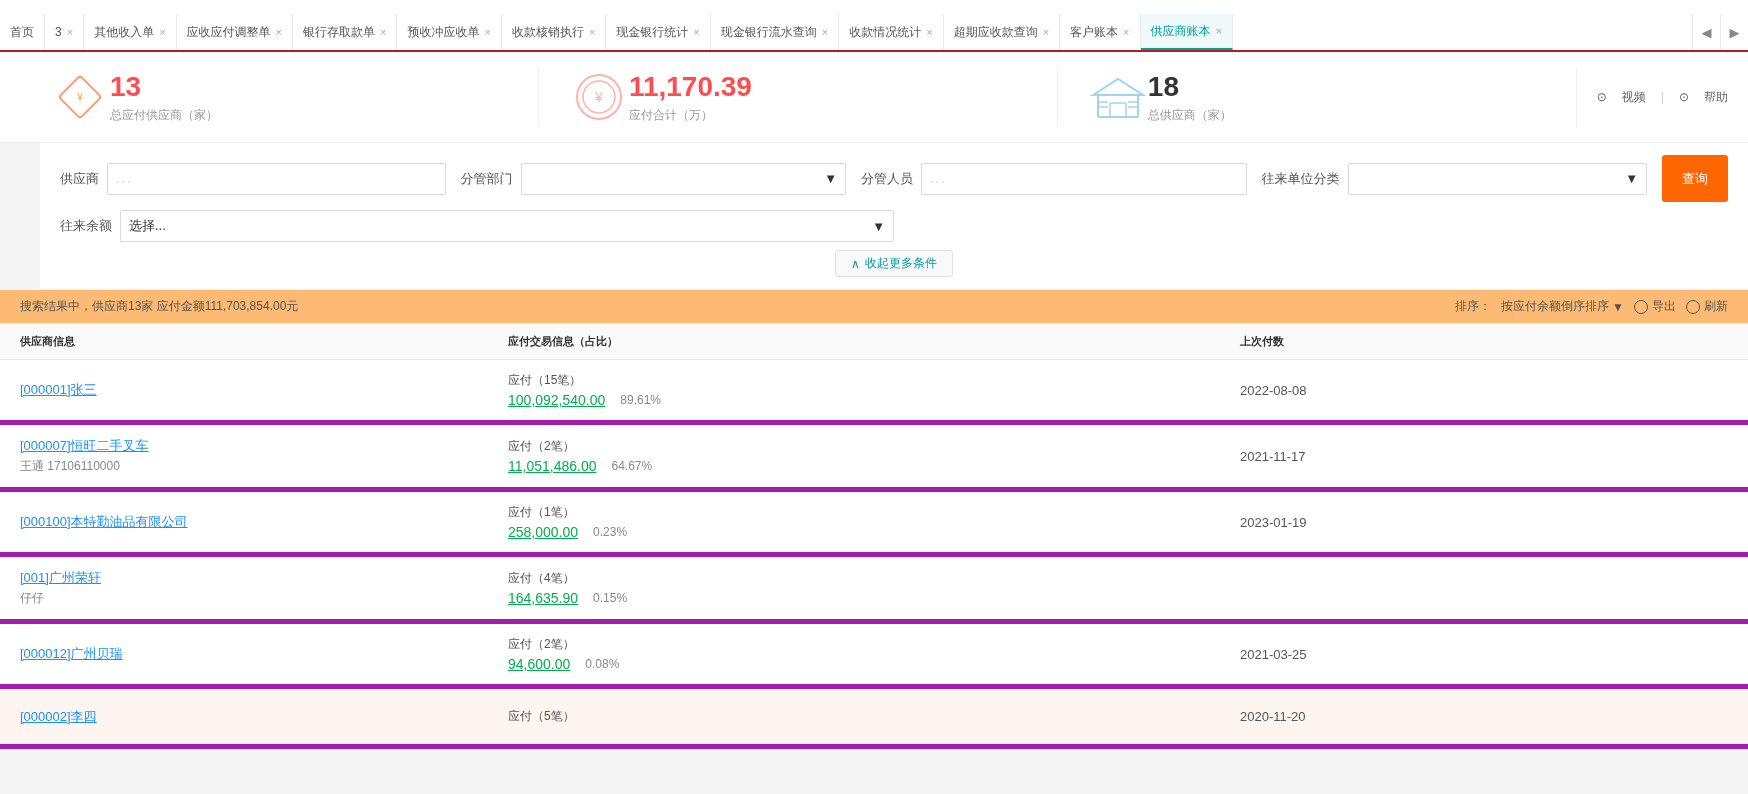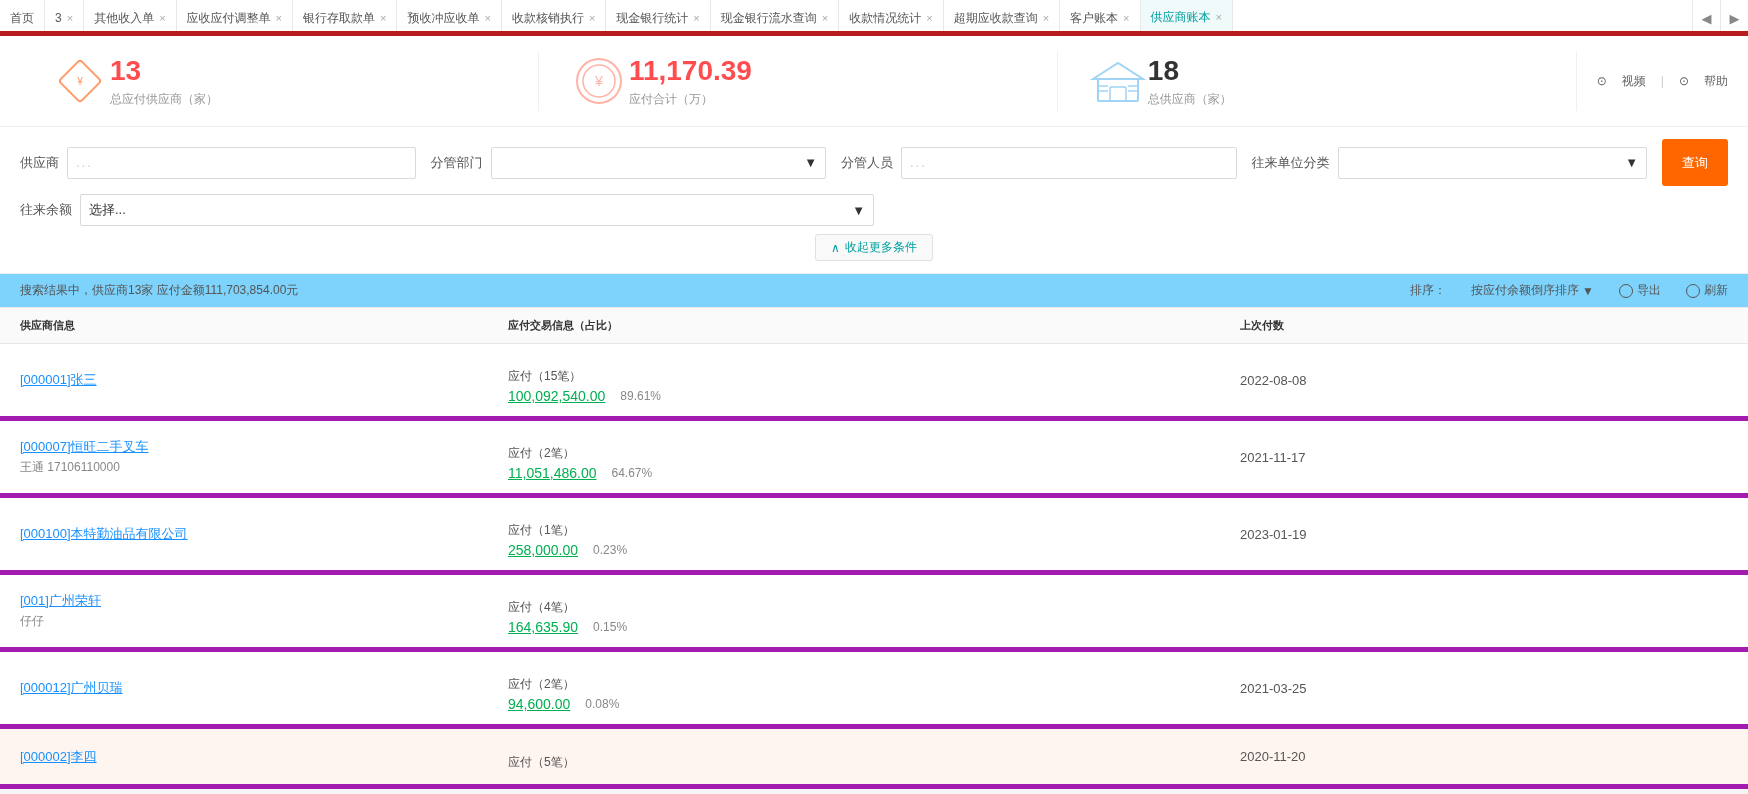"首页" .top-nav { align-items: flex-start -> flex-end; border-bottom: 5px solid #b91c1c -> 2px solid #b91c1c; height: 36px -> 52px }
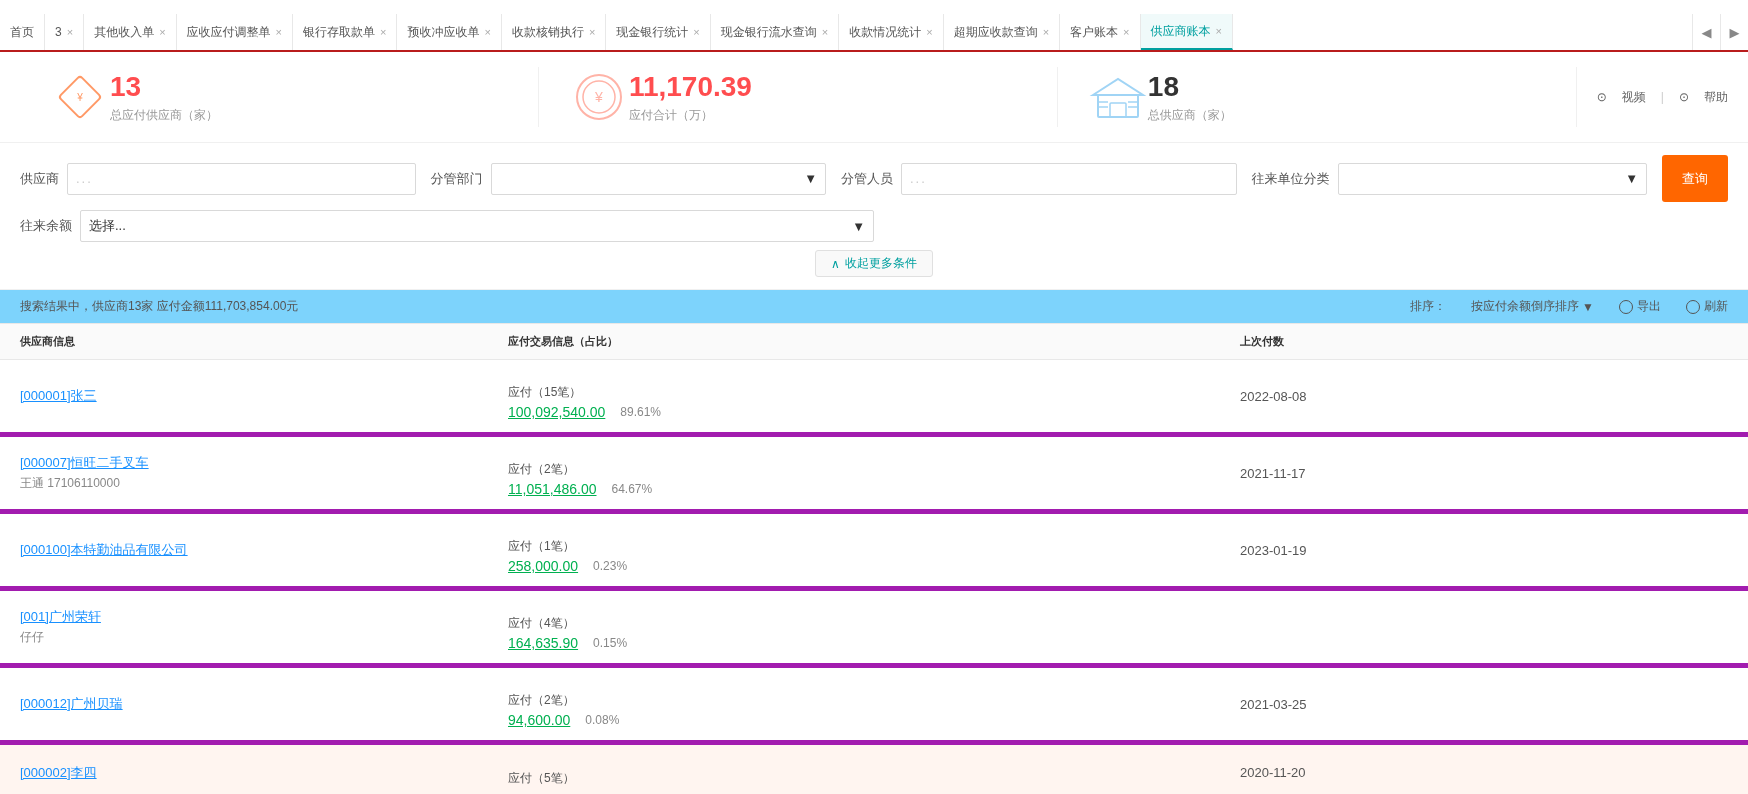"供应商" .filter-section { margin-left: none -> 40px }
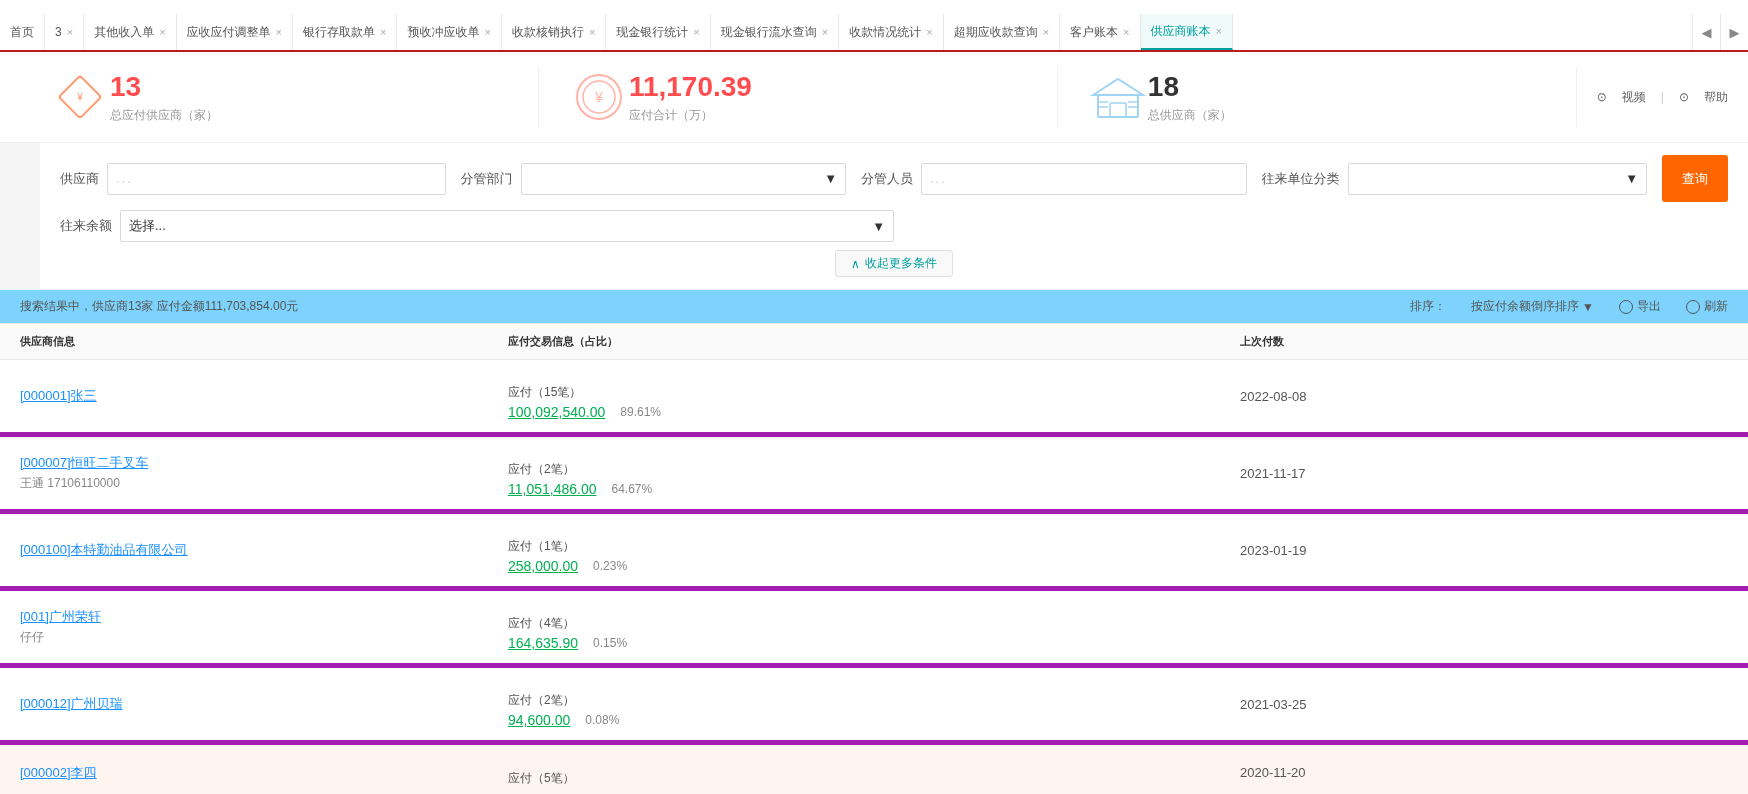"搜索结果中，供应商13家 应付金额111,703,854.00元" .results-bar { background: #7dd3fc -> #fdba74 }
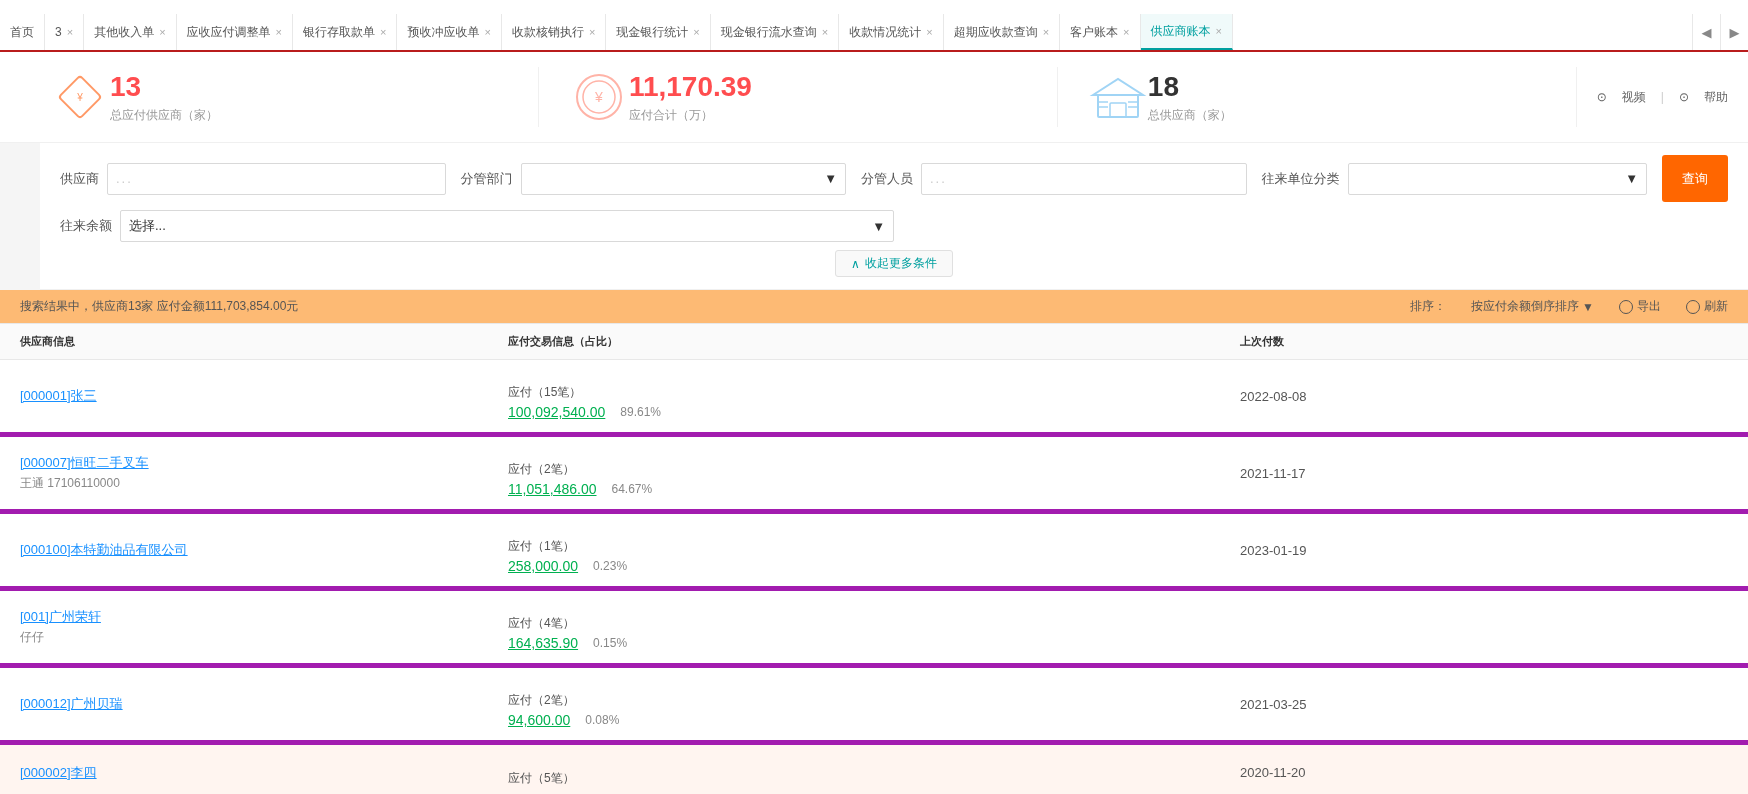"排序：" .results-bar .sort-section { gap: 25px -> 10px }
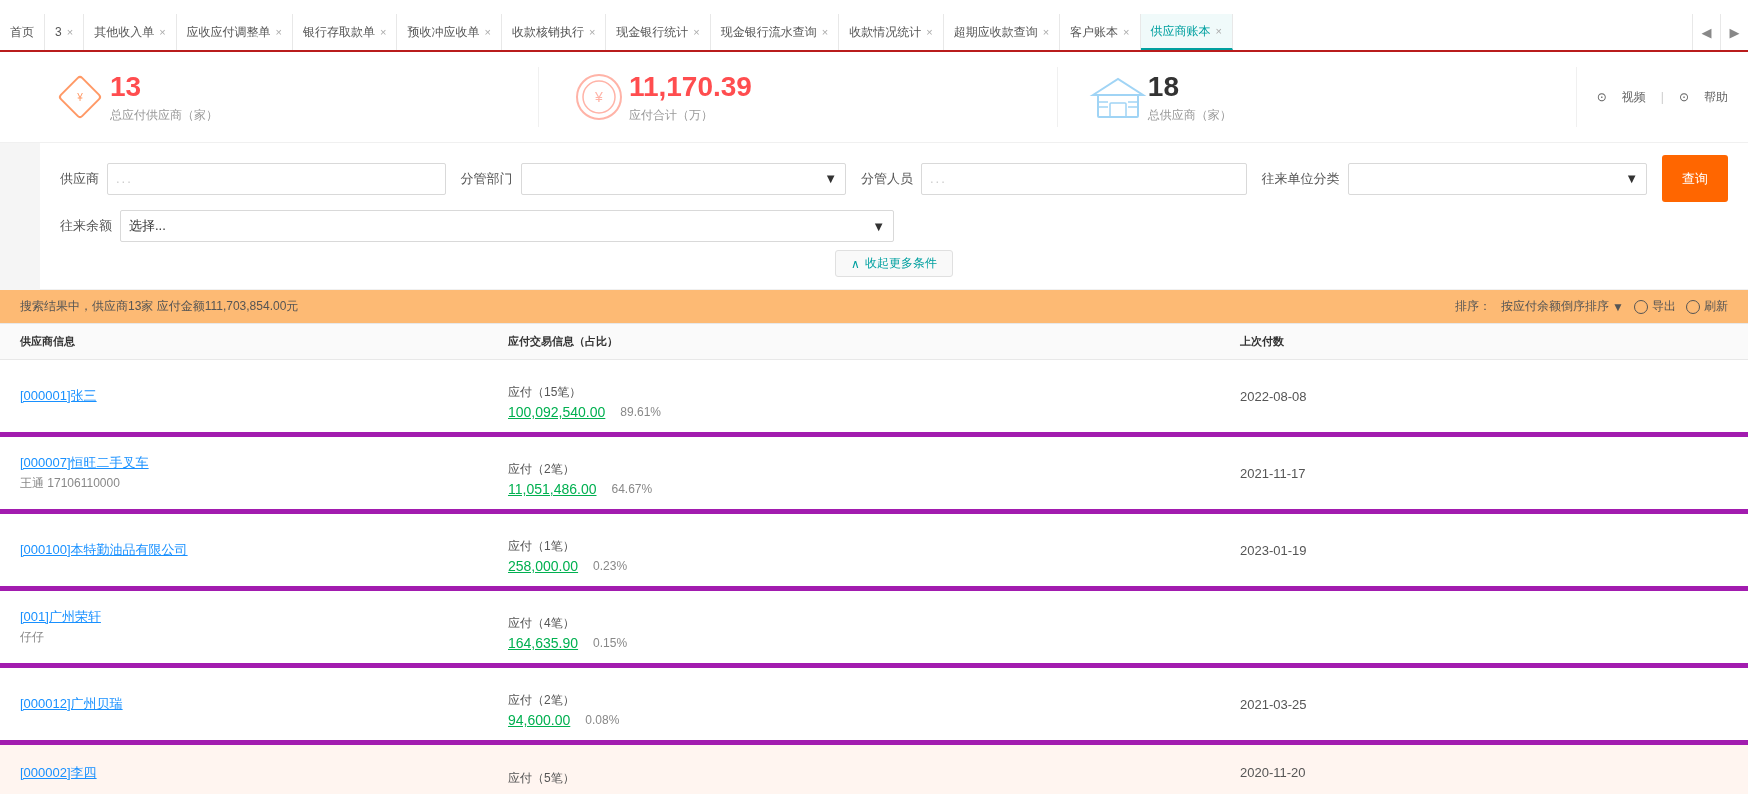"应付（15笔）" .trans-info { margin-top: 12px -> none }
